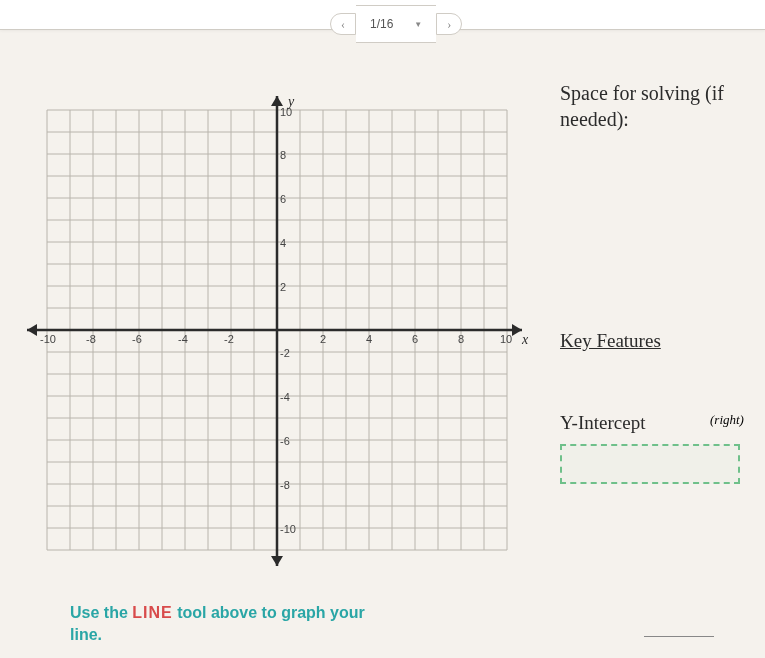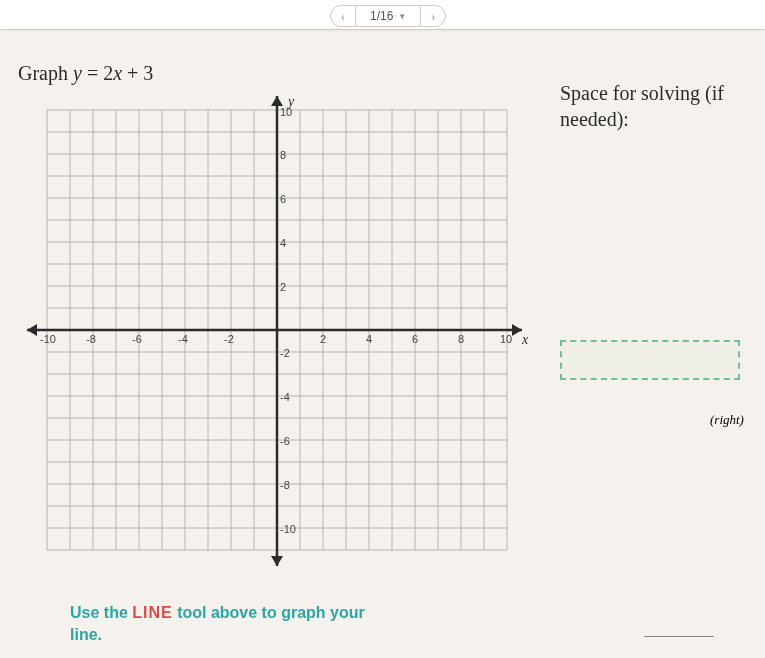"1/16" .page-pill { gap: none -> 16px; height: 22px -> 38px }
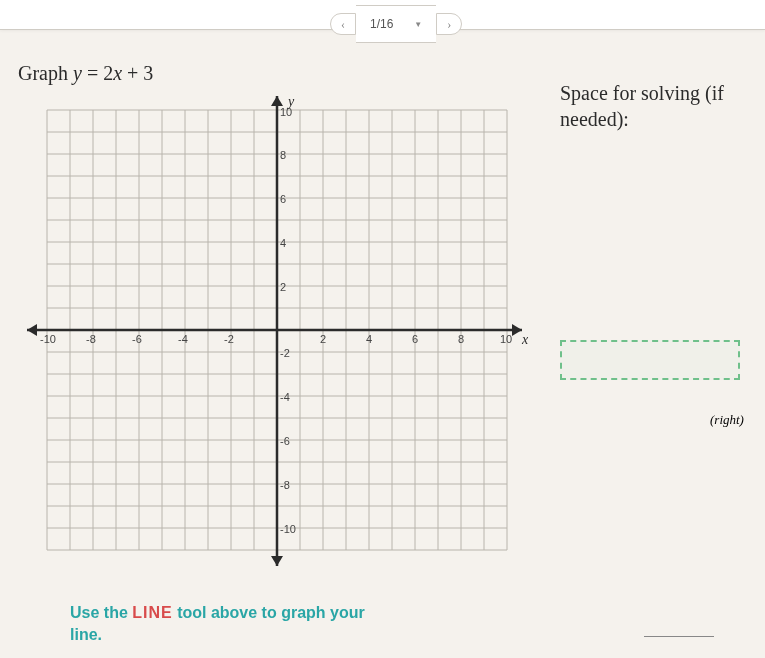"Graph y = 2x +" div.prompt { html: <div> <span>Graph </span><span>y</span><span> = 2</span><span>x</span><span> + 3</span> </div> -> none }
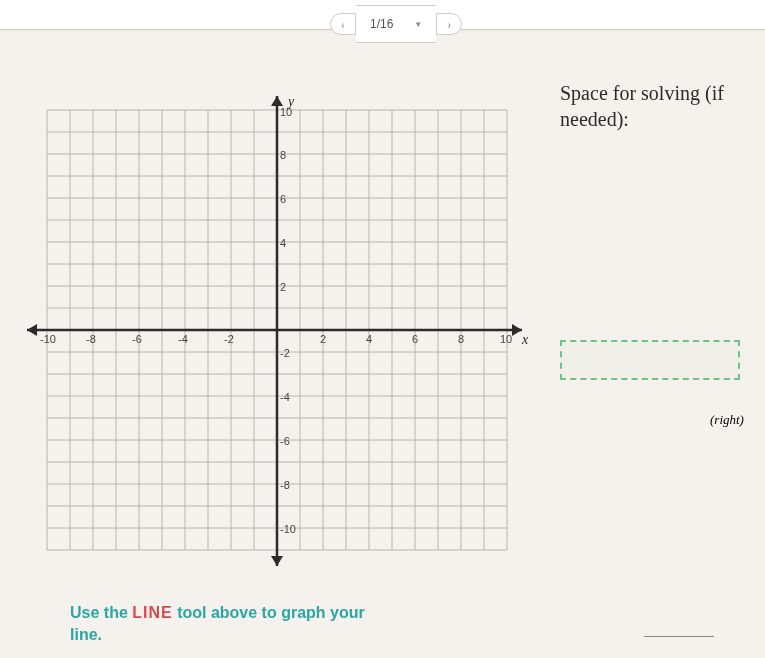"Key Features" div.kf-title { html: none -> <div>Key Features</div> }
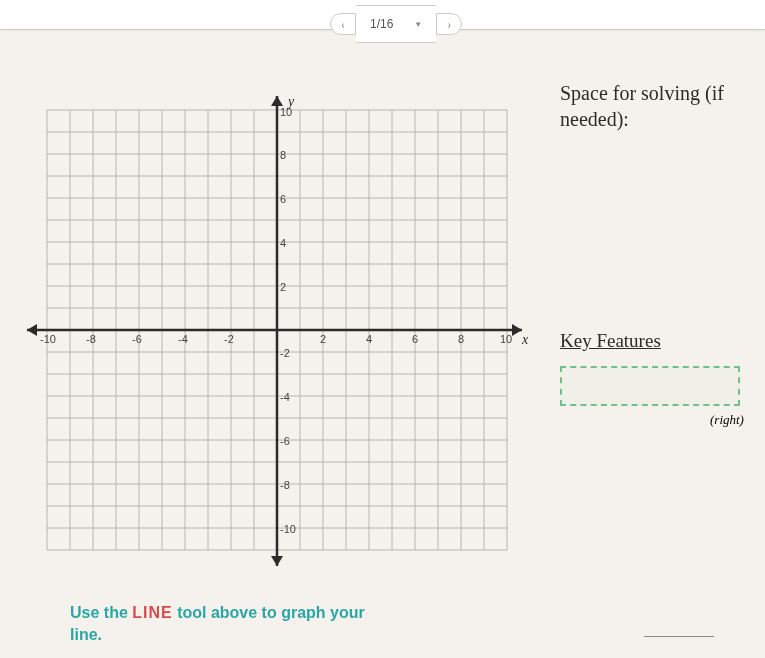"Y-Intercept" div.yint-label { html: none -> <div>Y-Intercept</div> }
